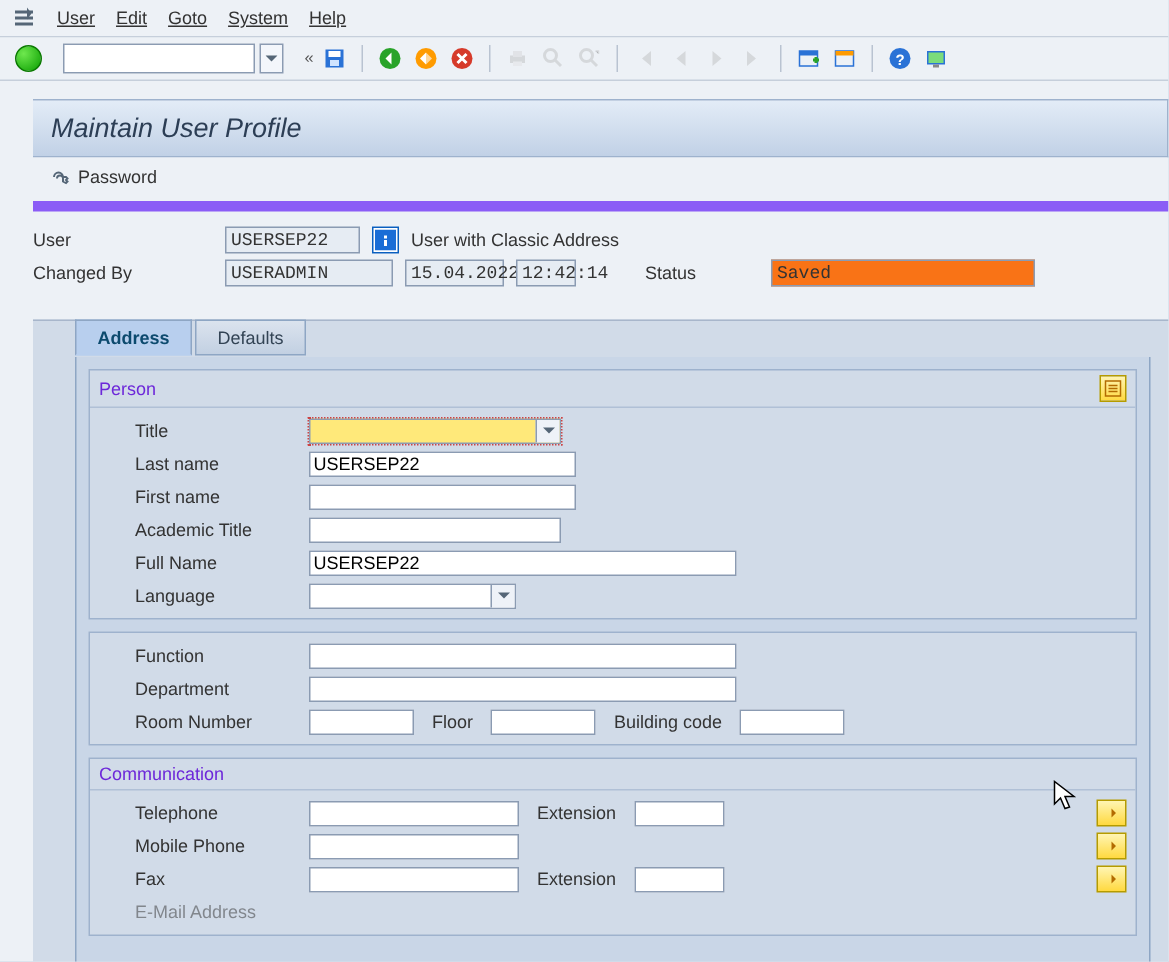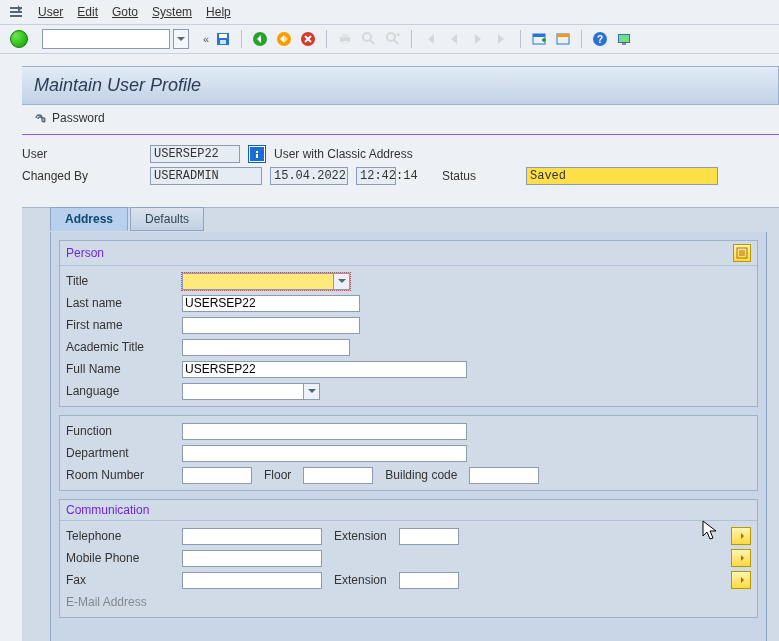"Password" .second-bar { border-bottom: 1px solid #8b5cf6 -> 7px solid #8b5cf6 }
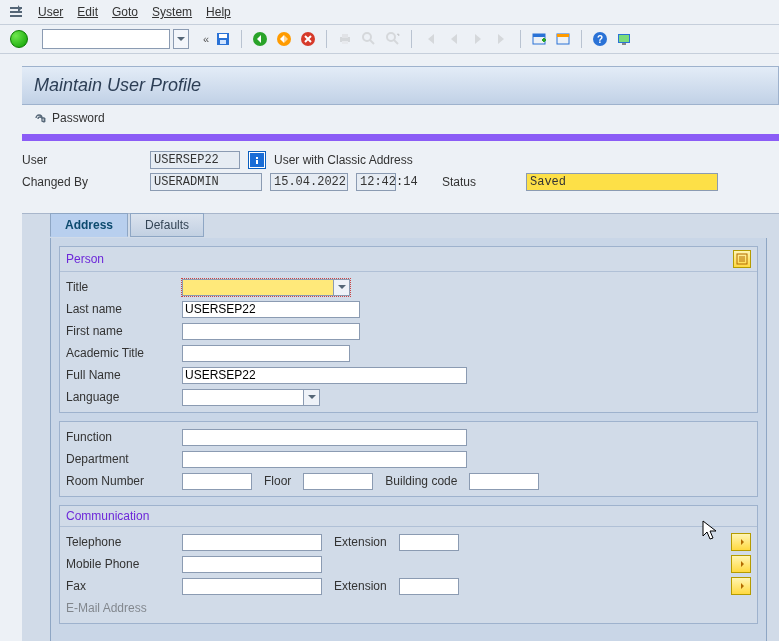"15.04.2022" .hf-date { width: 78px -> 66px }
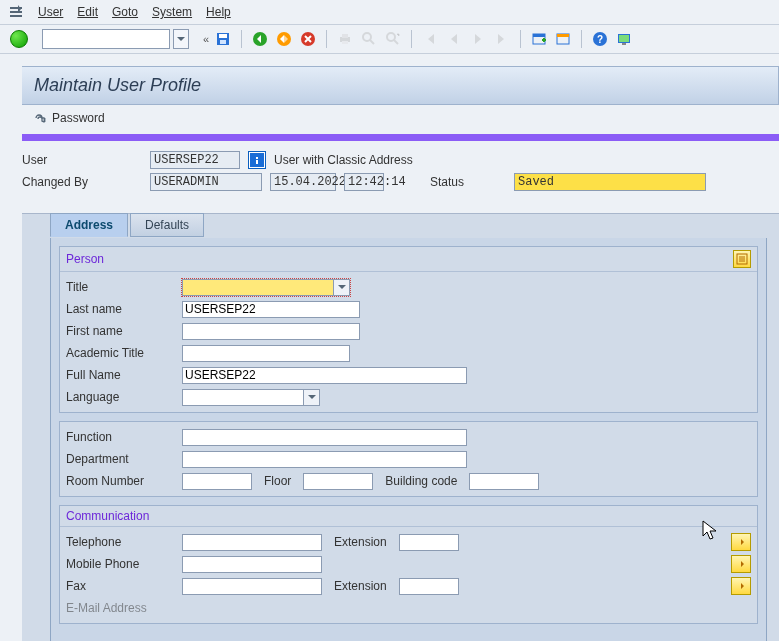"Saved" .hf-status { background: #fde047 -> #f97316; width: 192px -> 176px }
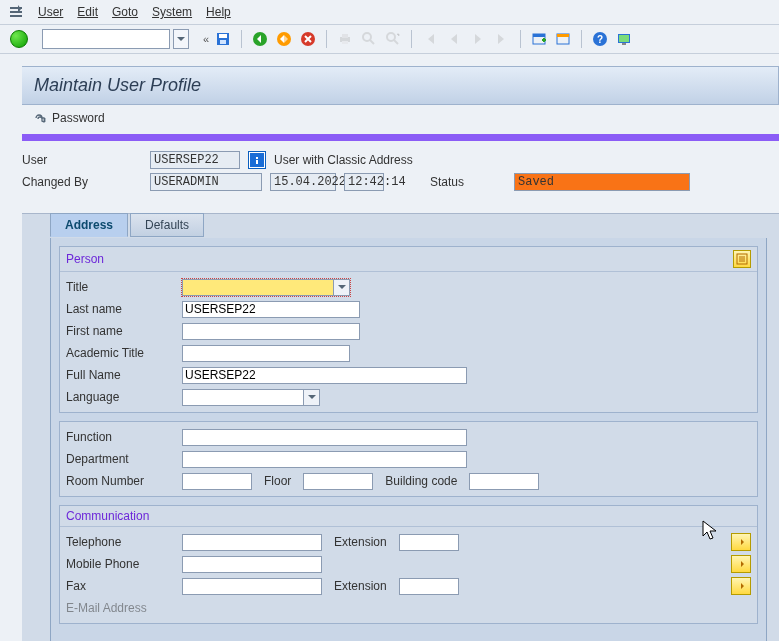"Title" .frow { margin-left: none -> 24px }
